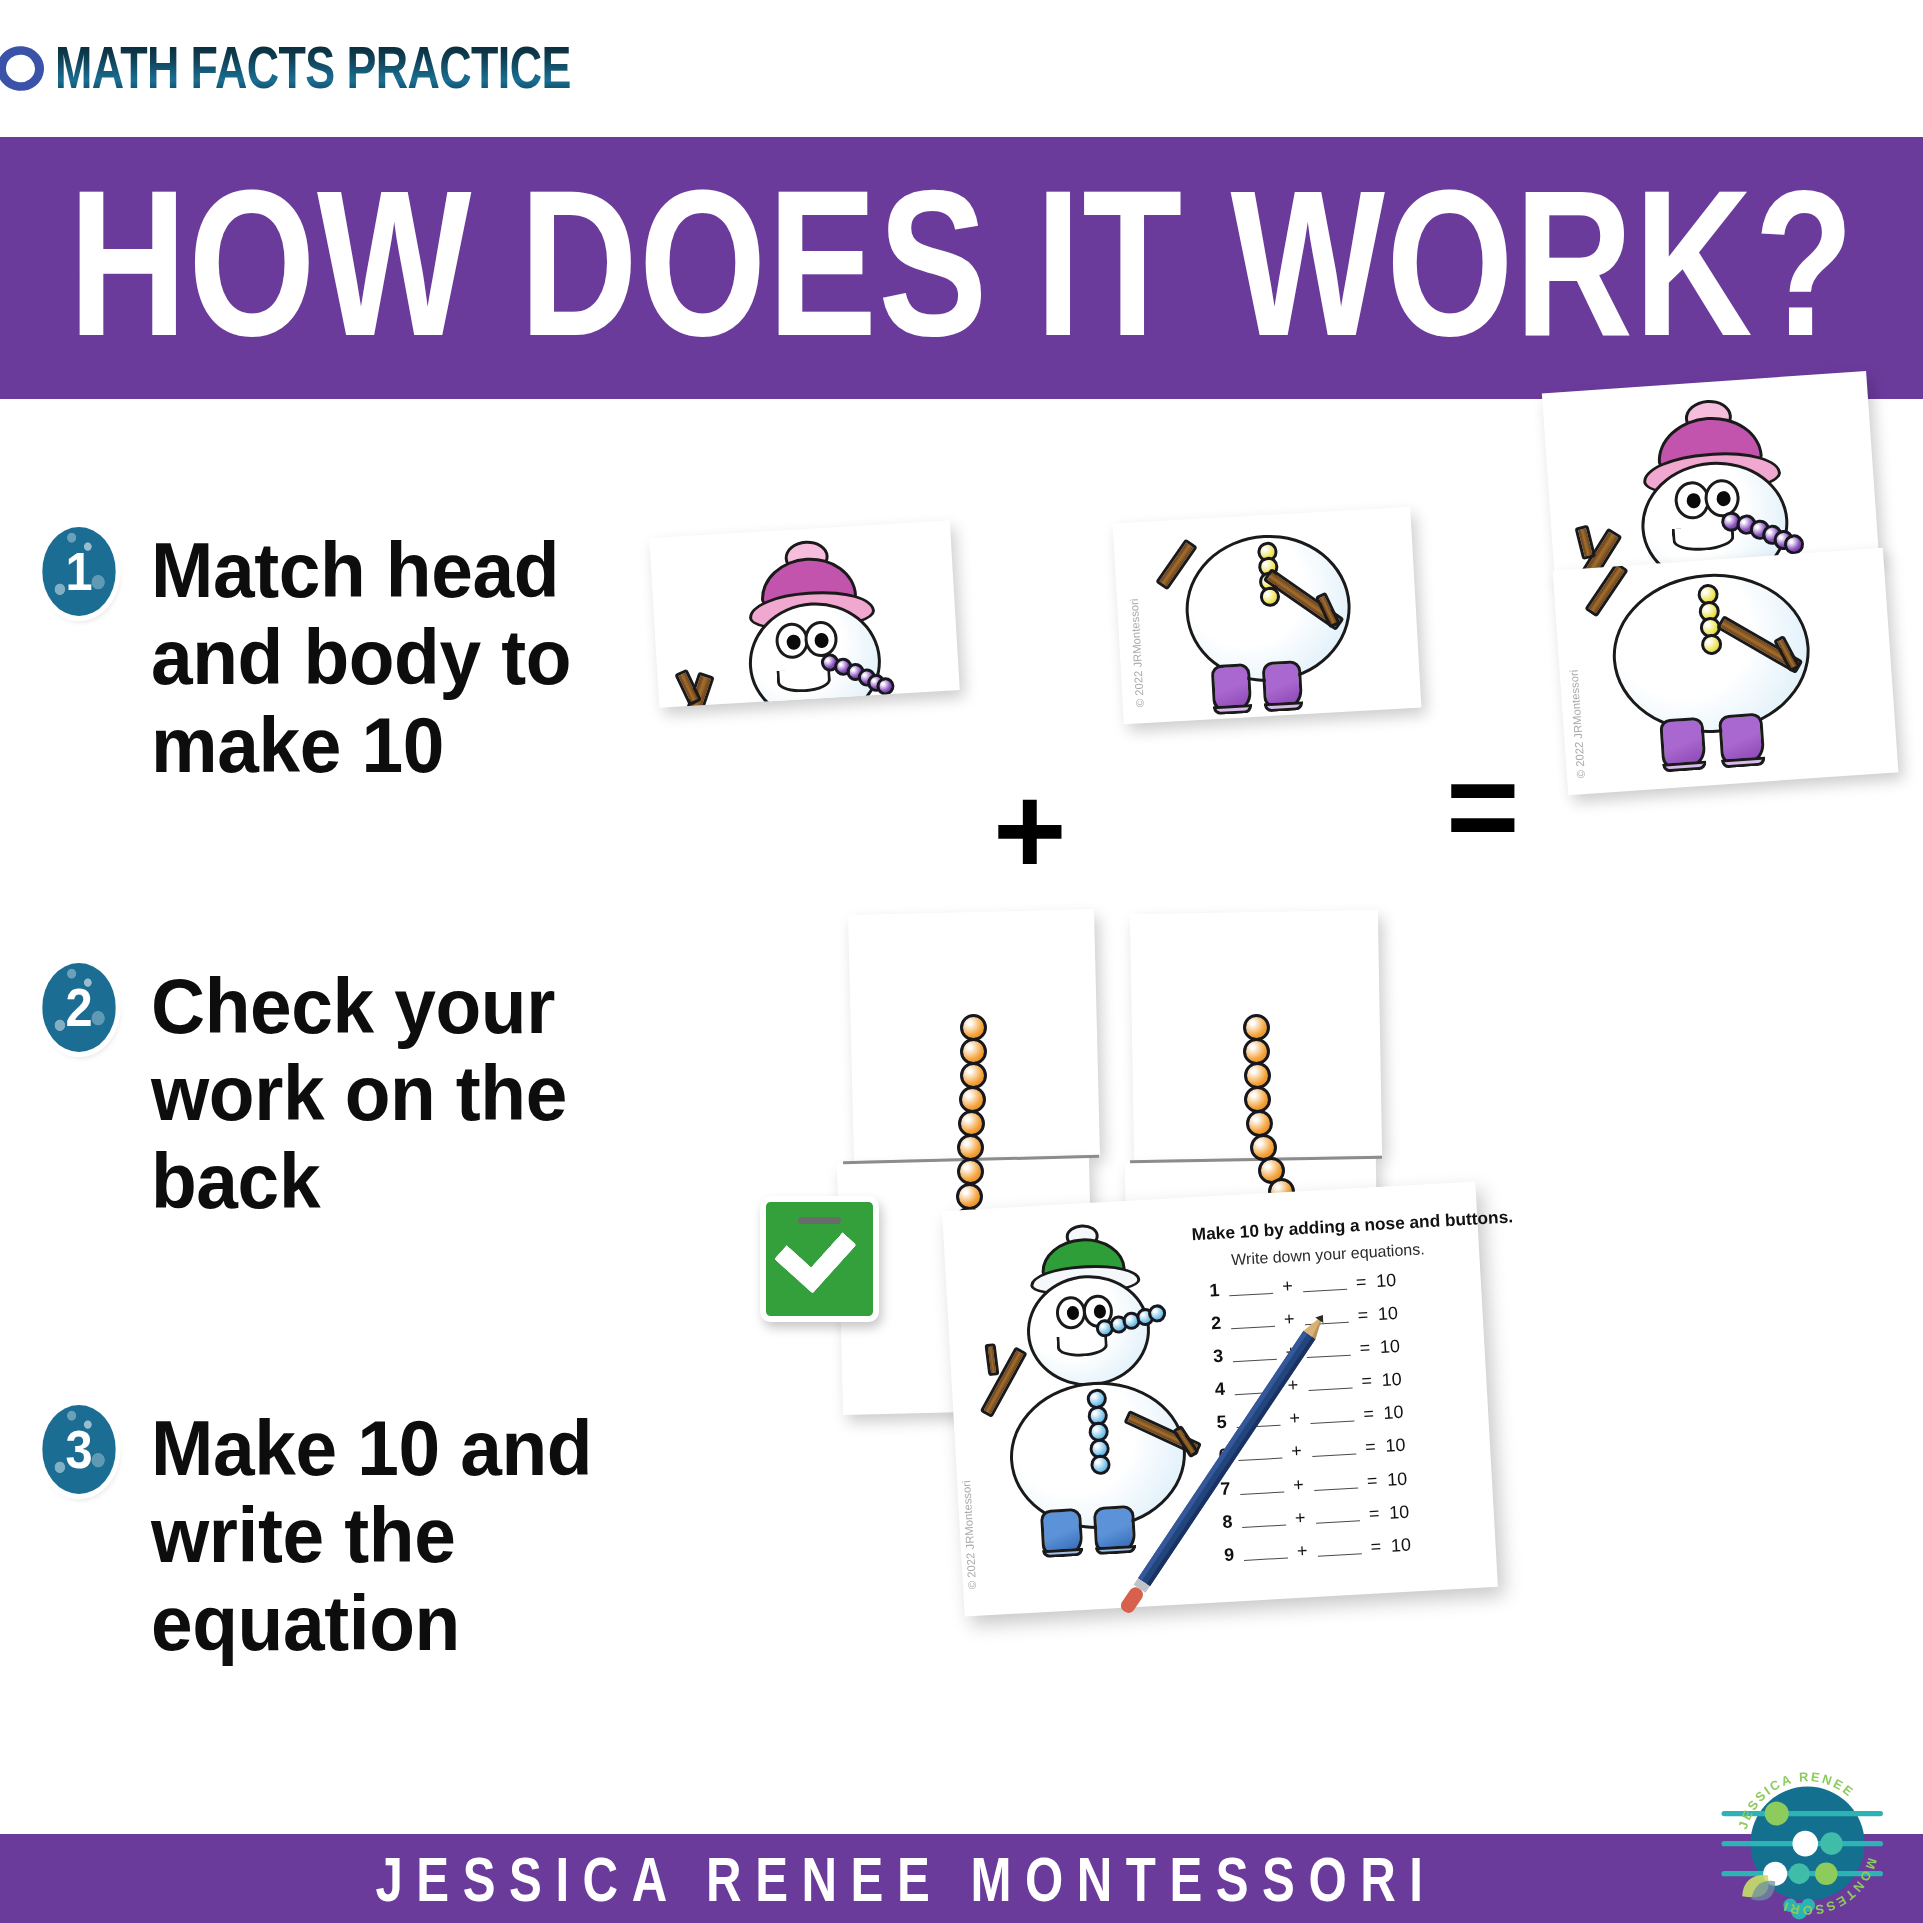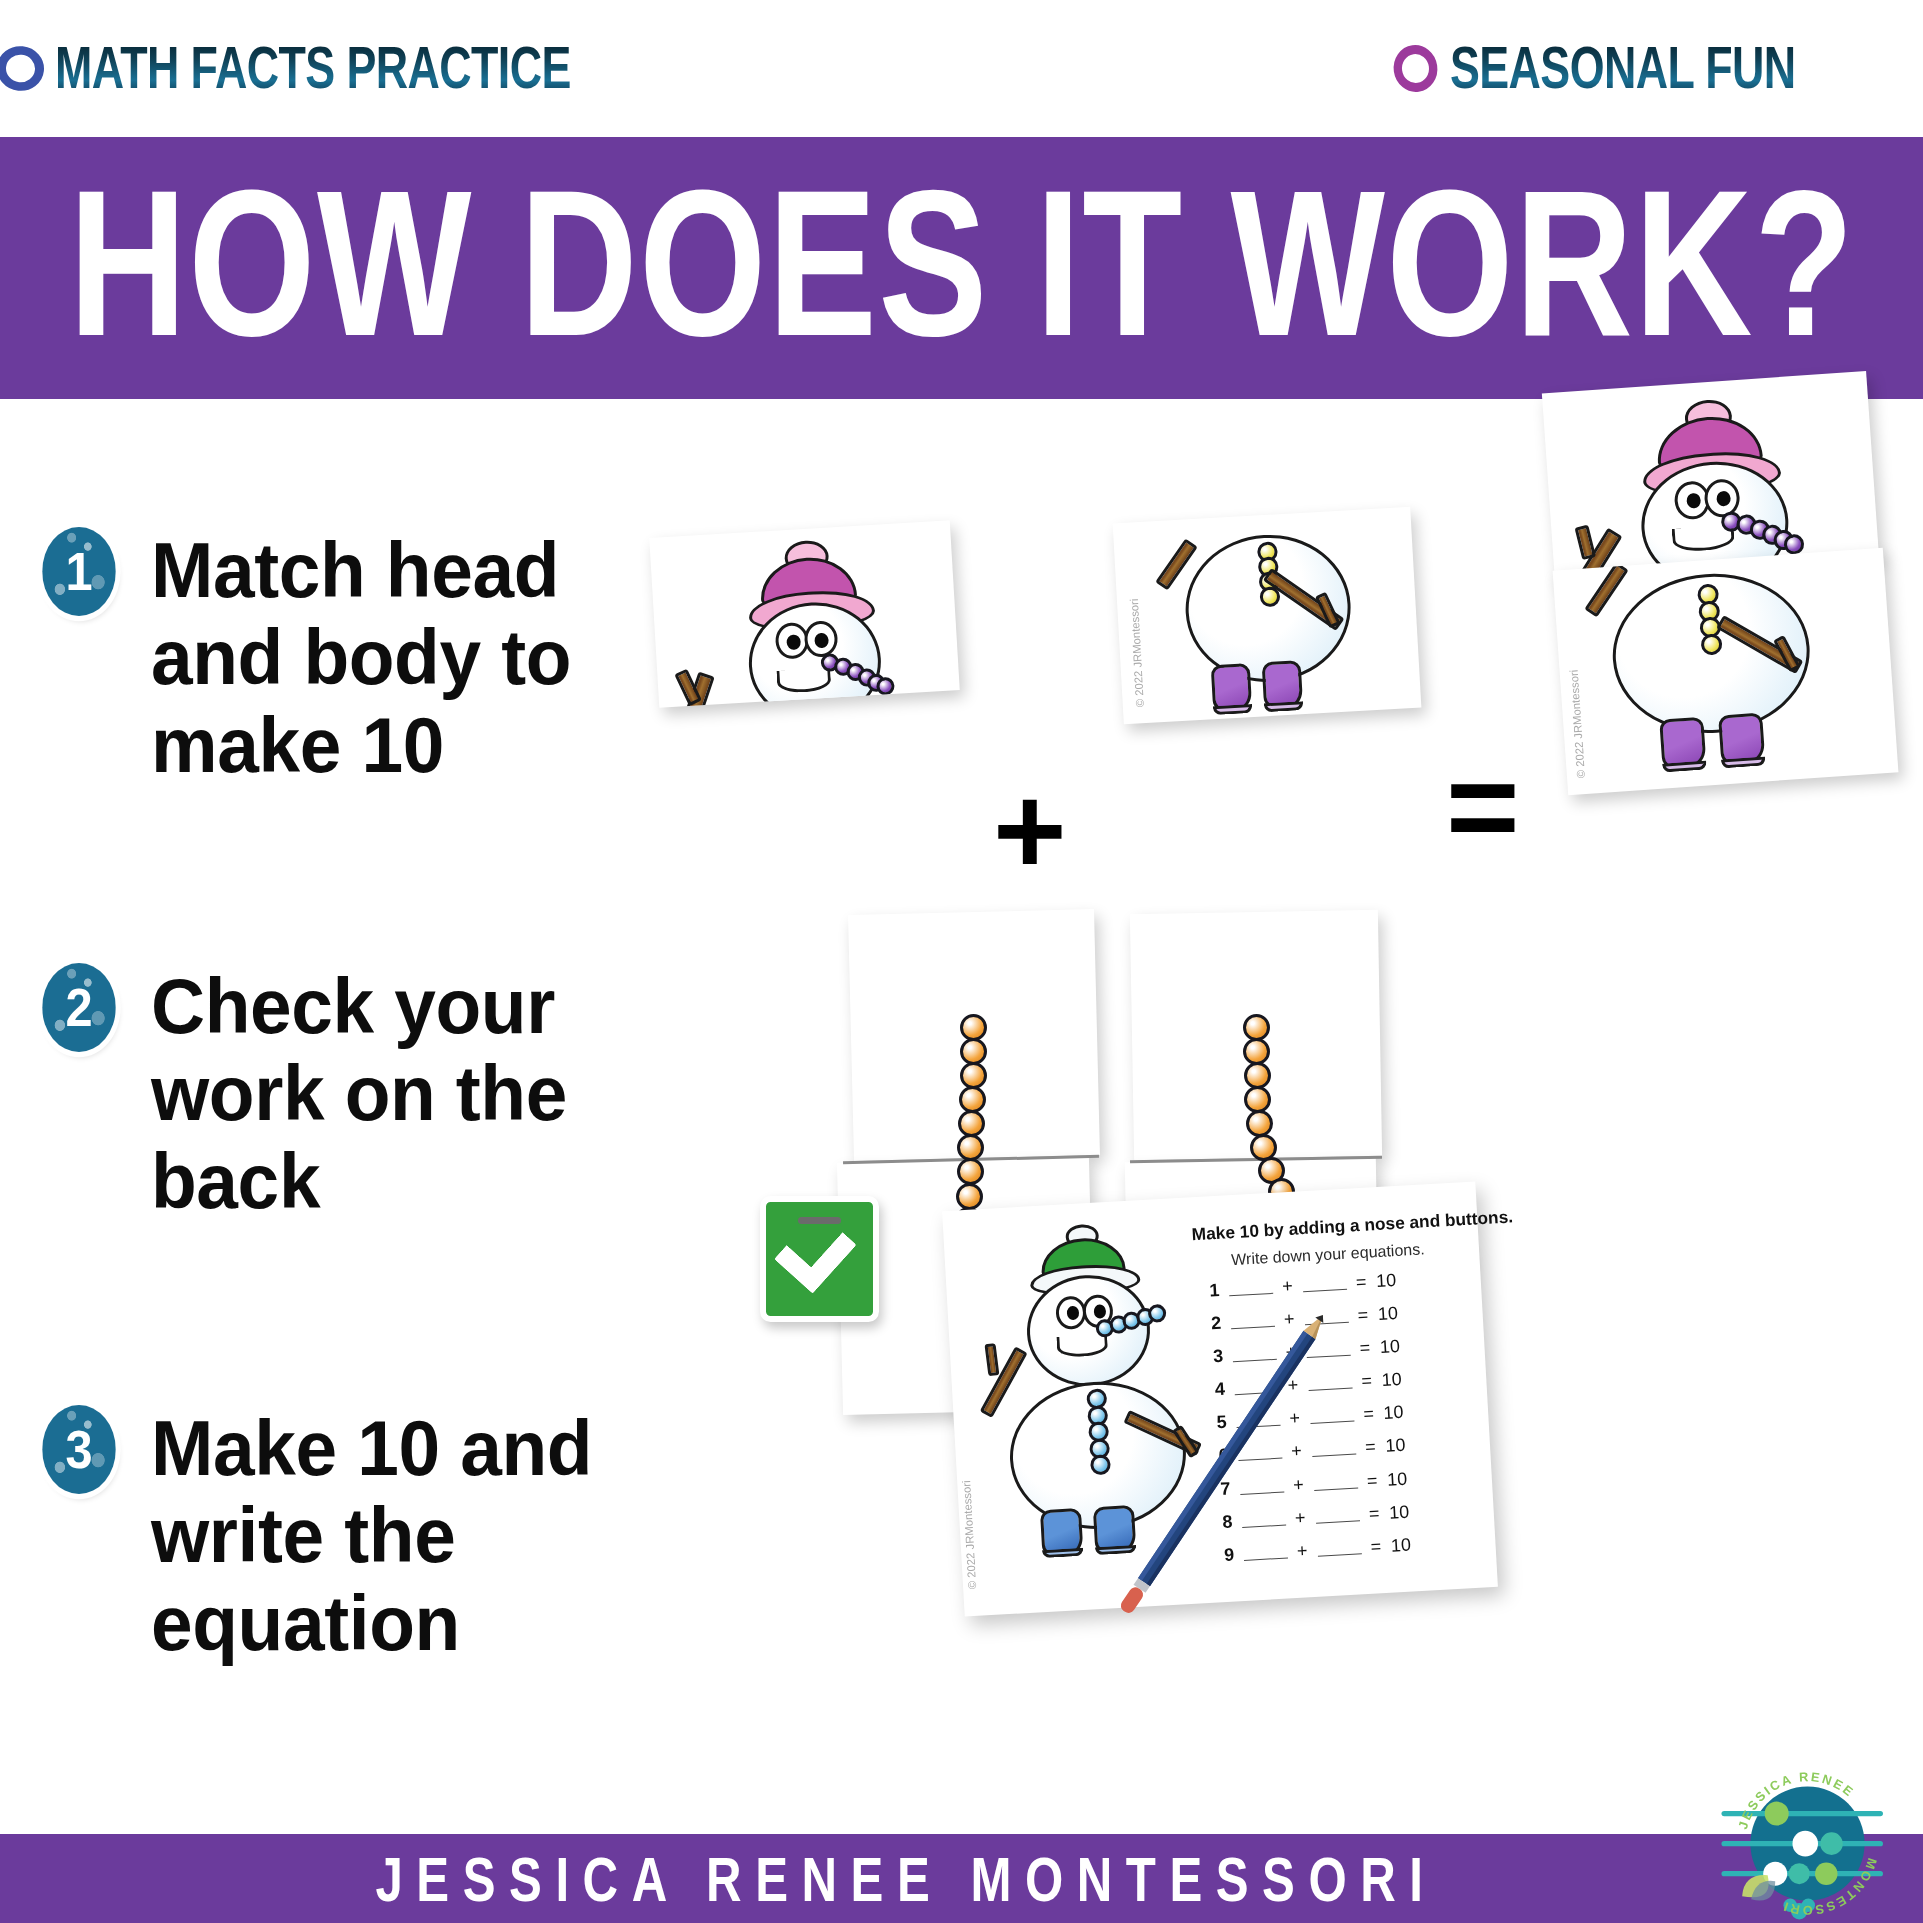"SEASONAL FUN" div.feature-item { html: <div> <span></span> <span>SEASONAL FUN</span> </div> -> none }
